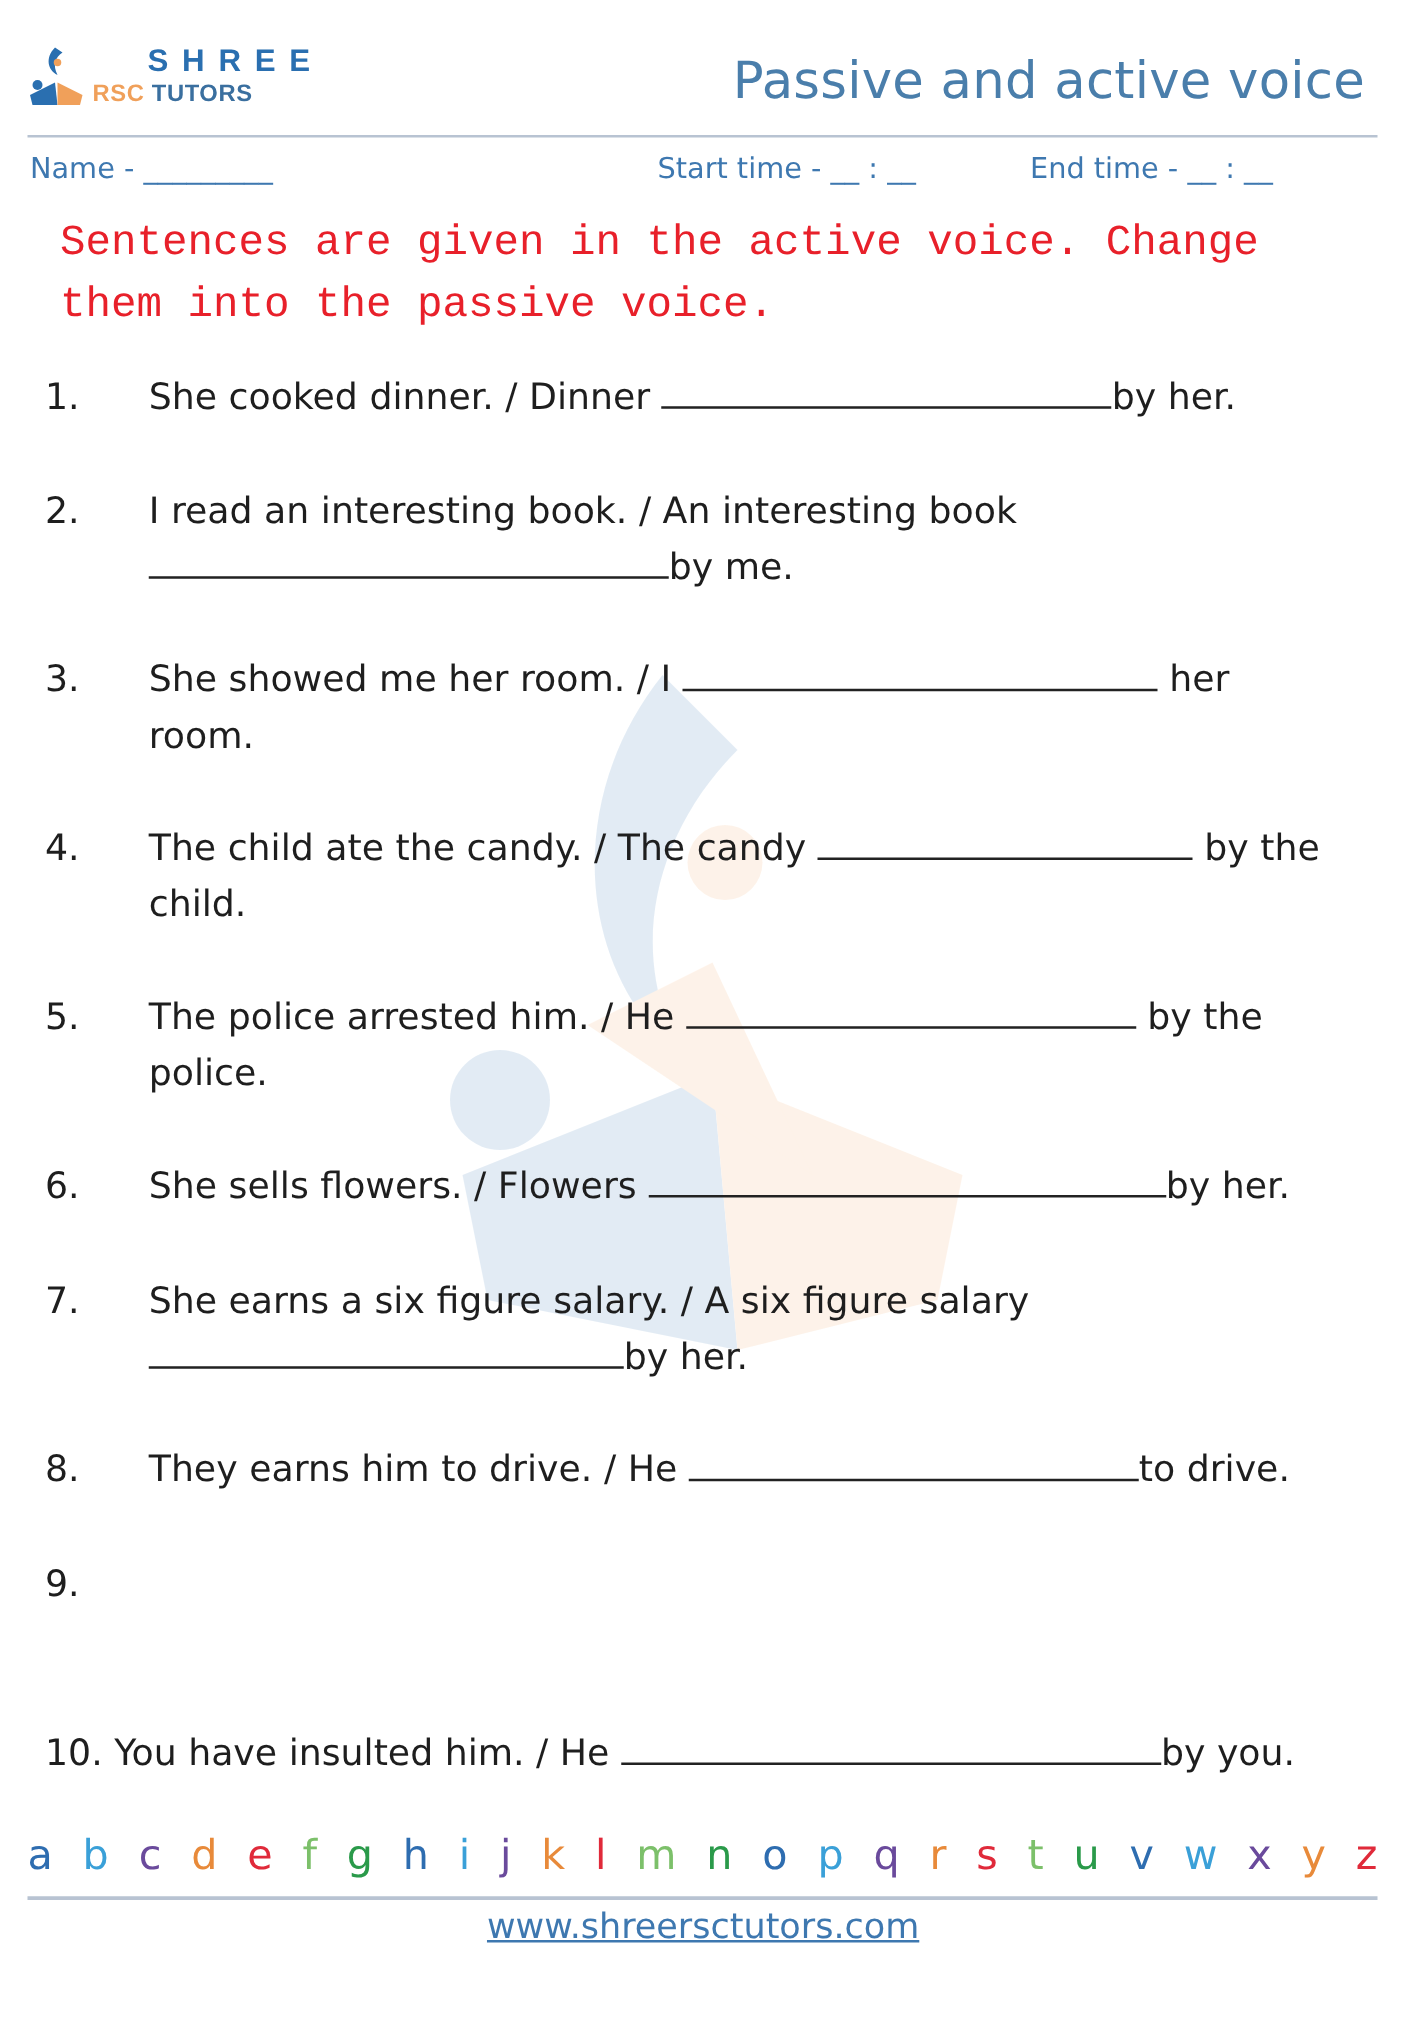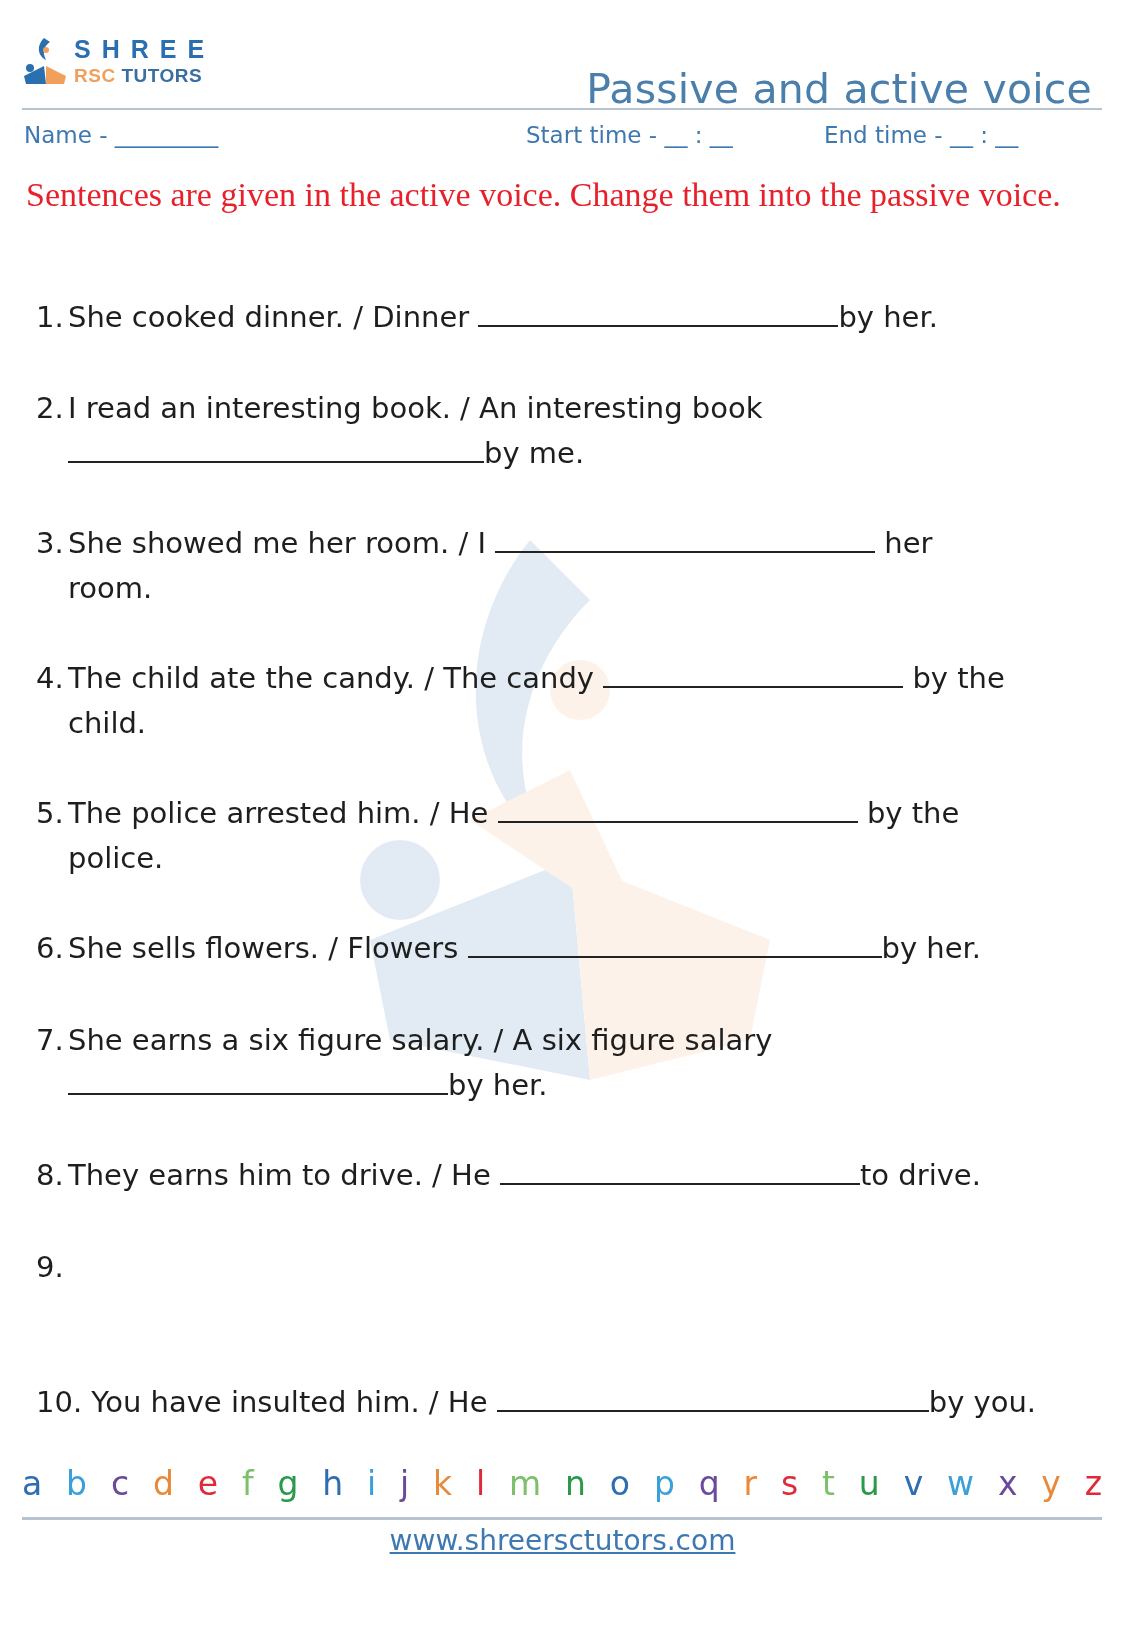"SHREE" .logo-shree { margin-left: none -> 44px }
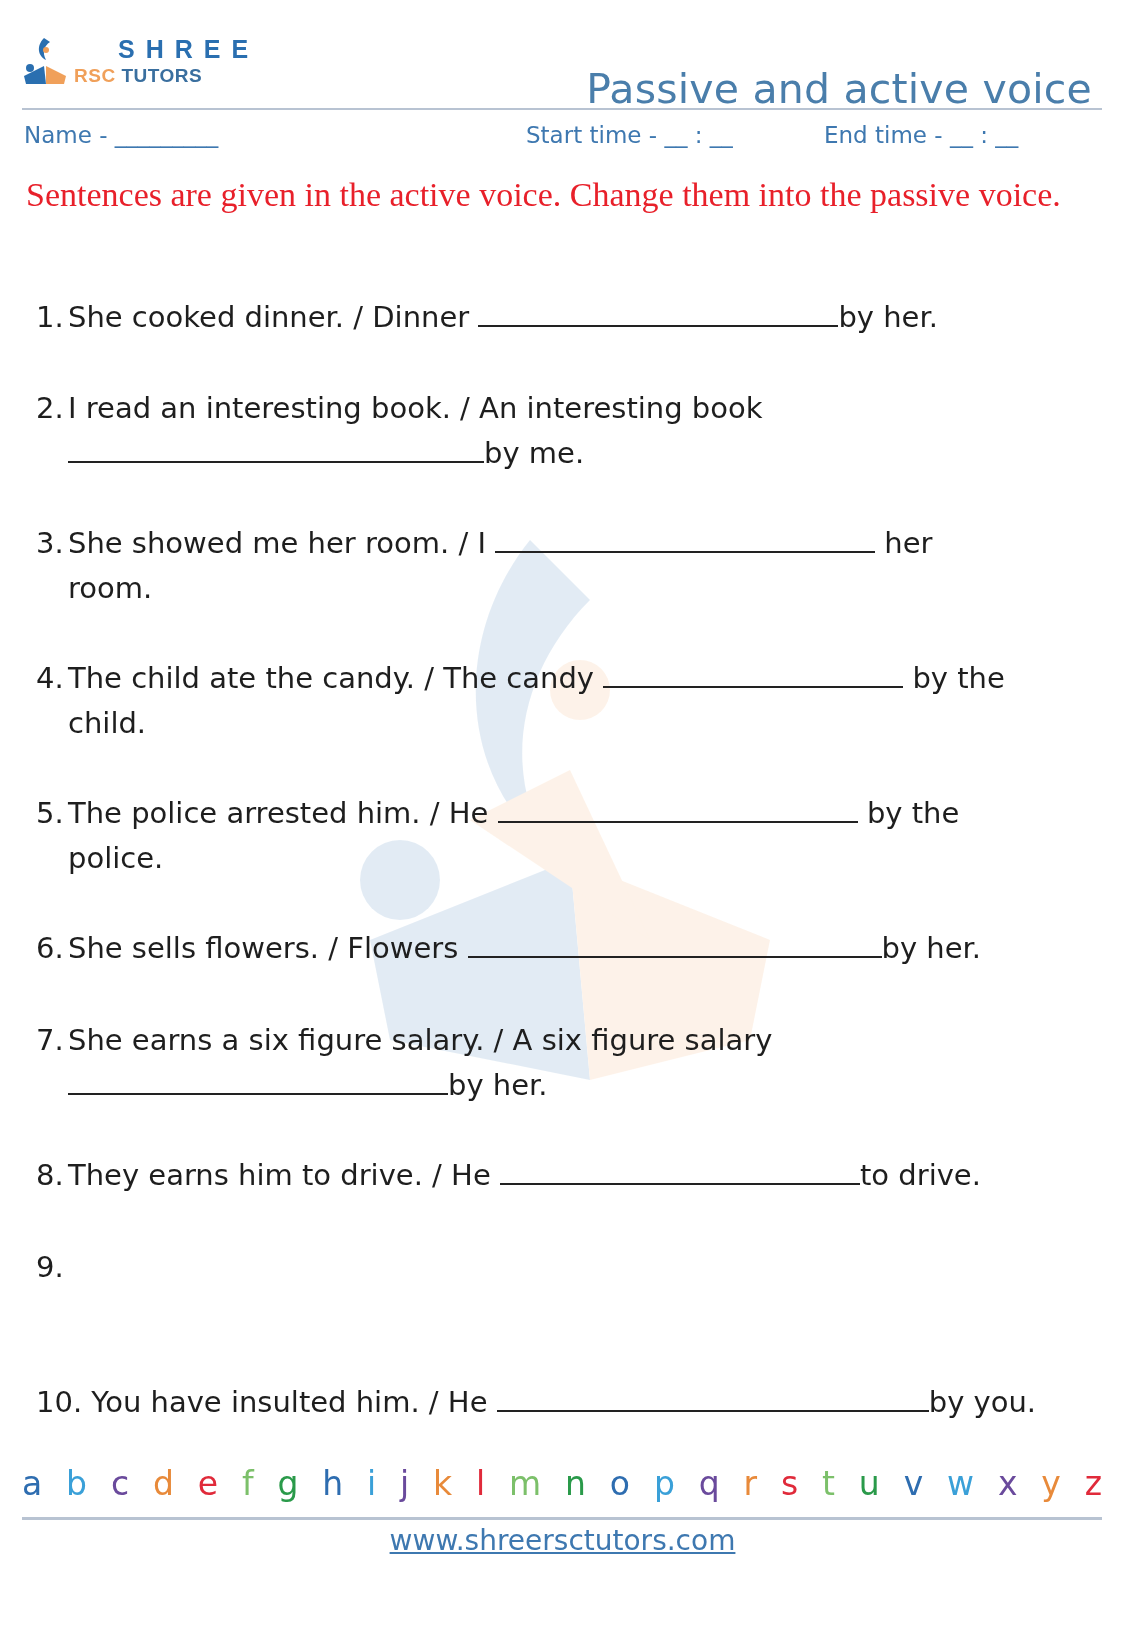"Passive and active voice" .title { margin-top: 25px -> none }
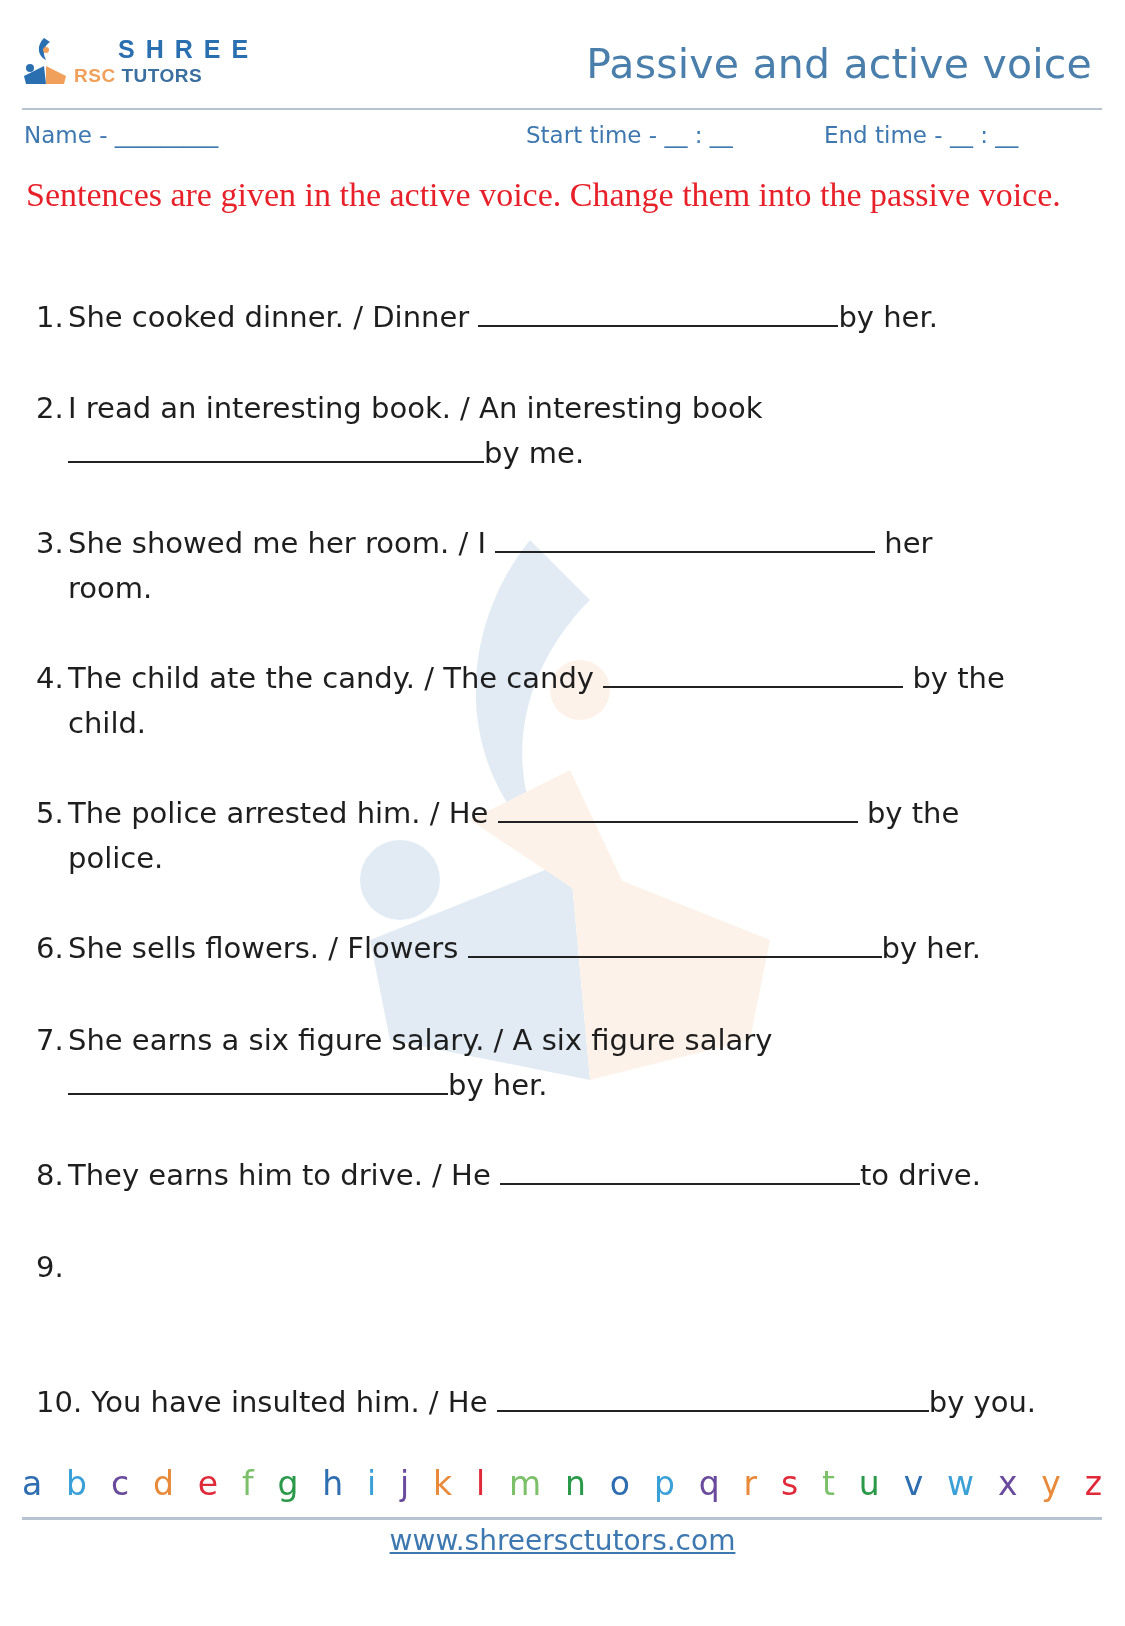"Sentences are given in the" .instr { font-family: Liberation Serif, serif -> Liberation Mono, monospace; left: 26px -> 48px }
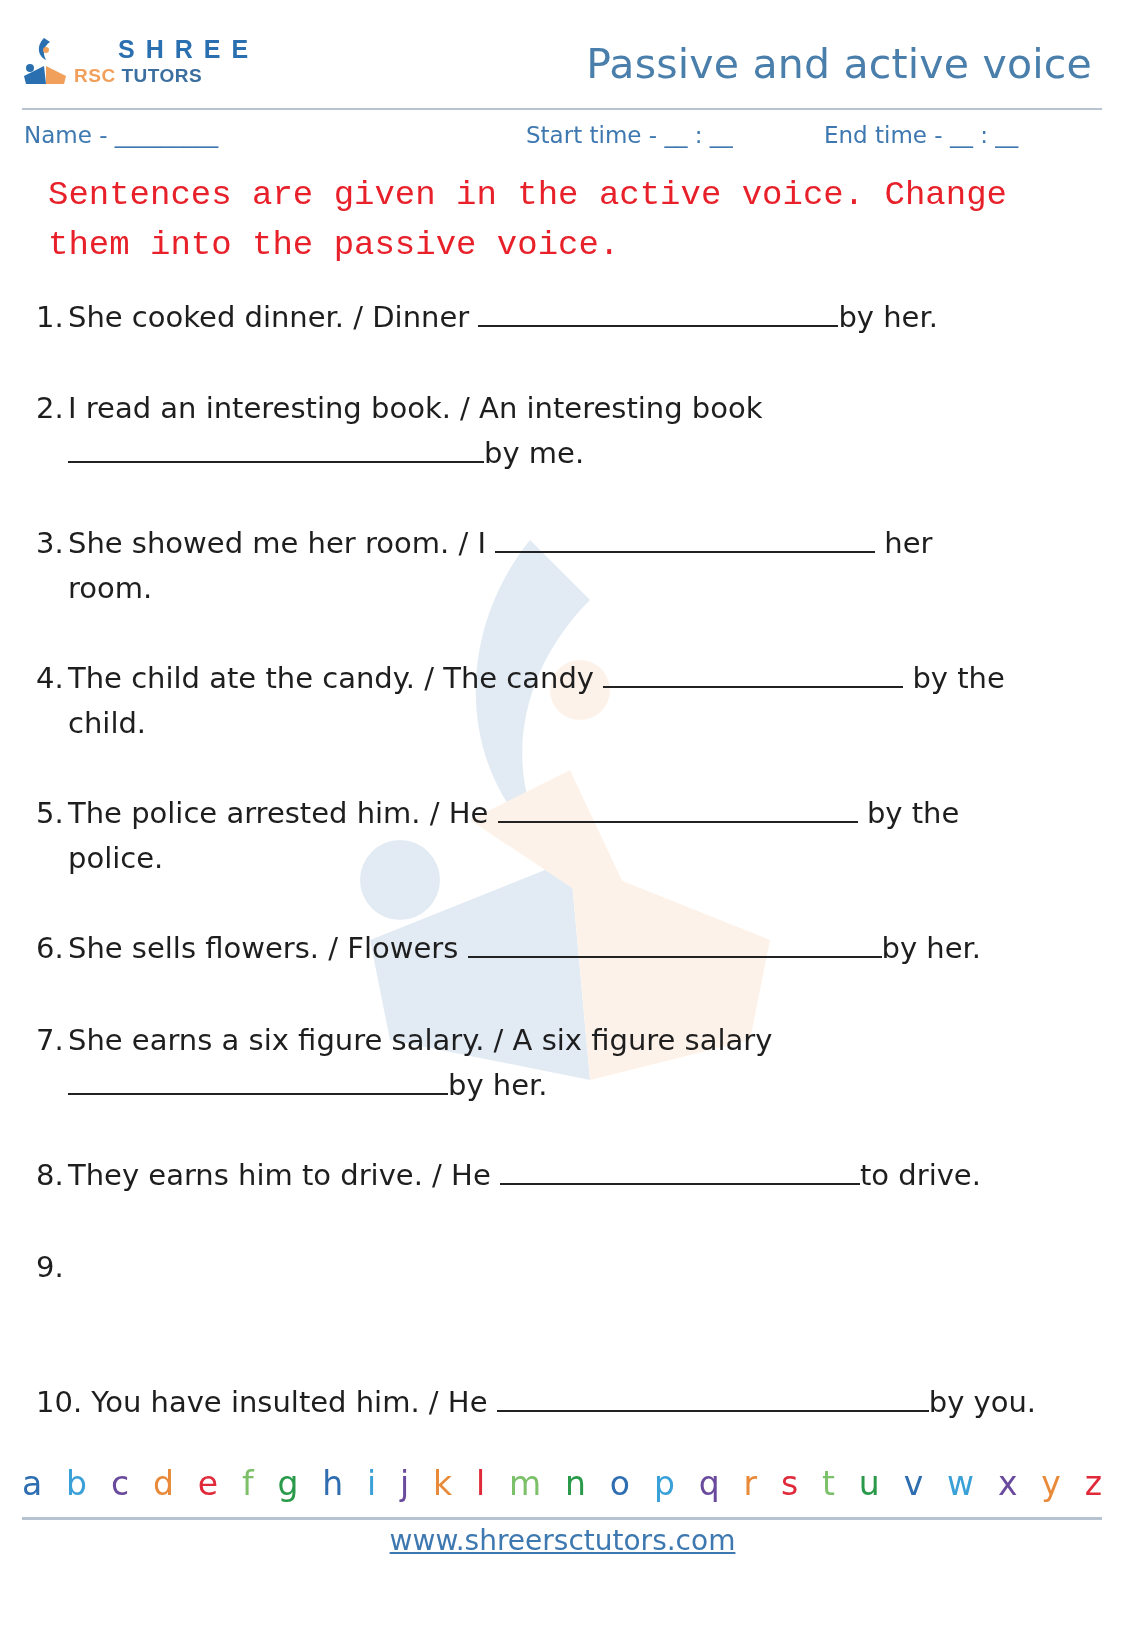"She cooked dinner. / Dinner" .q .body { margin-left: 32px -> 83px }
